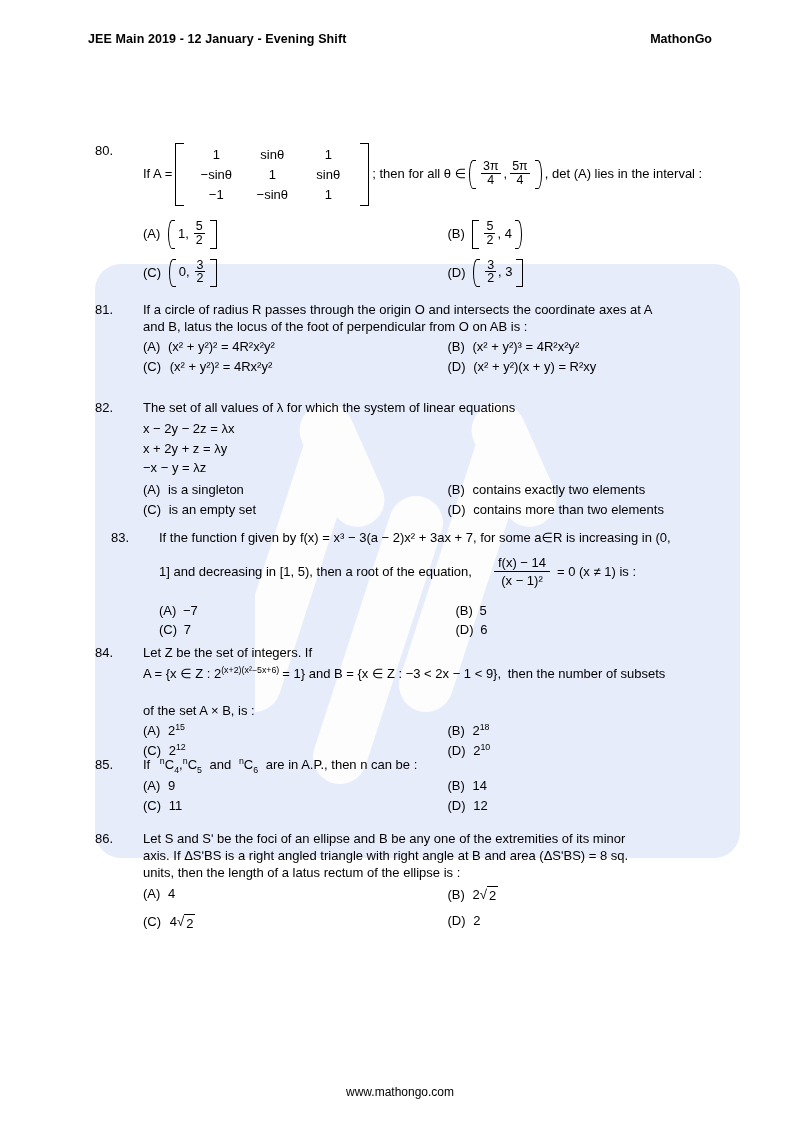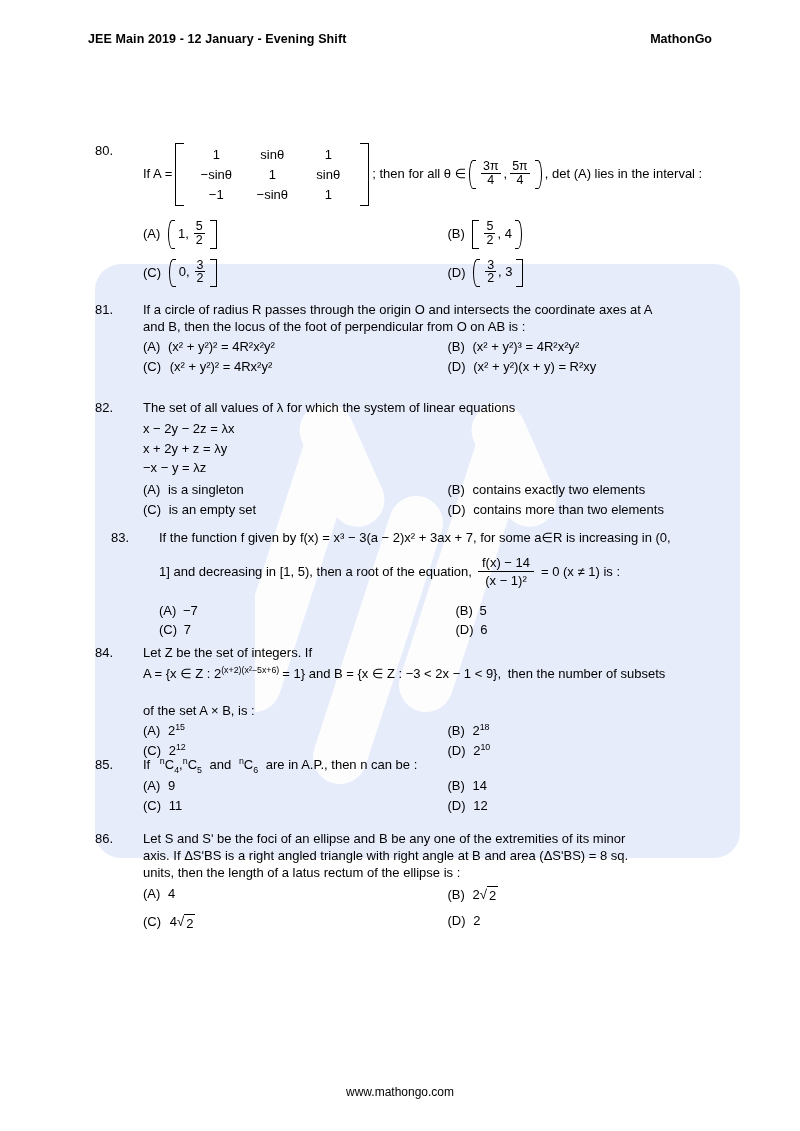"and B, then the locus" div.stem { text: then -> latus }
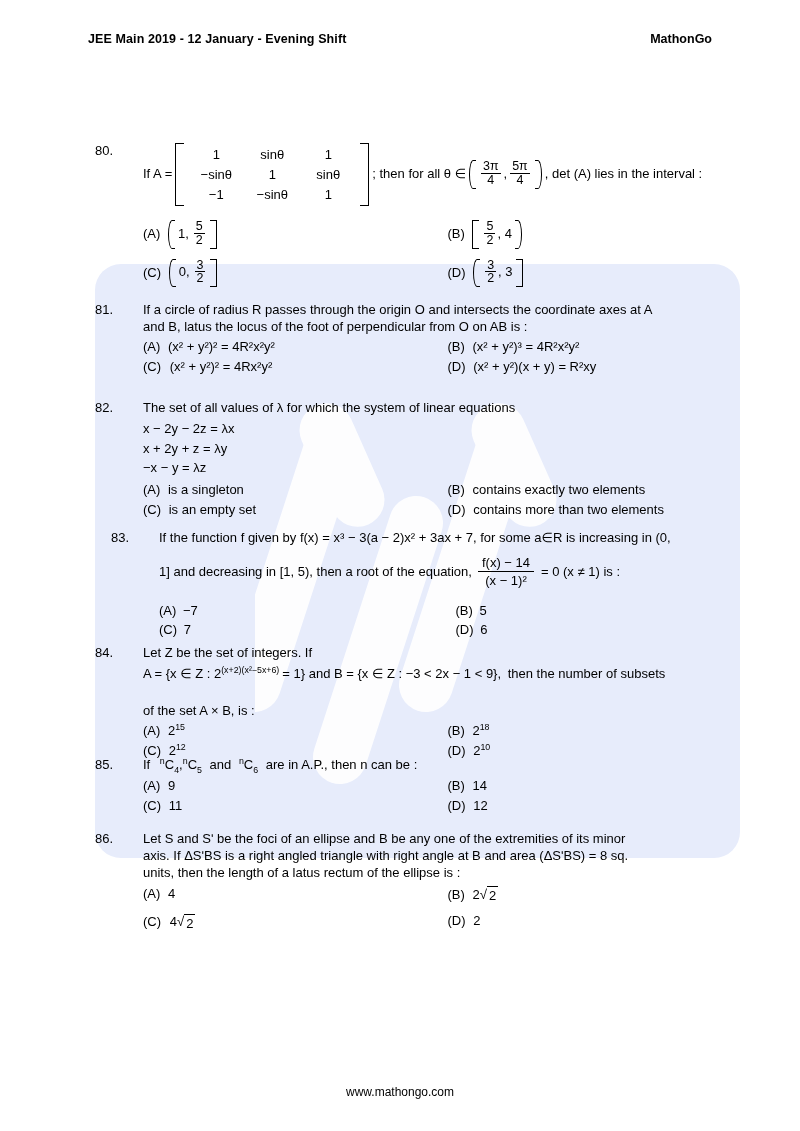"f(x) − 14" span.bigfrac { margin-left: 6px -> 22px }
